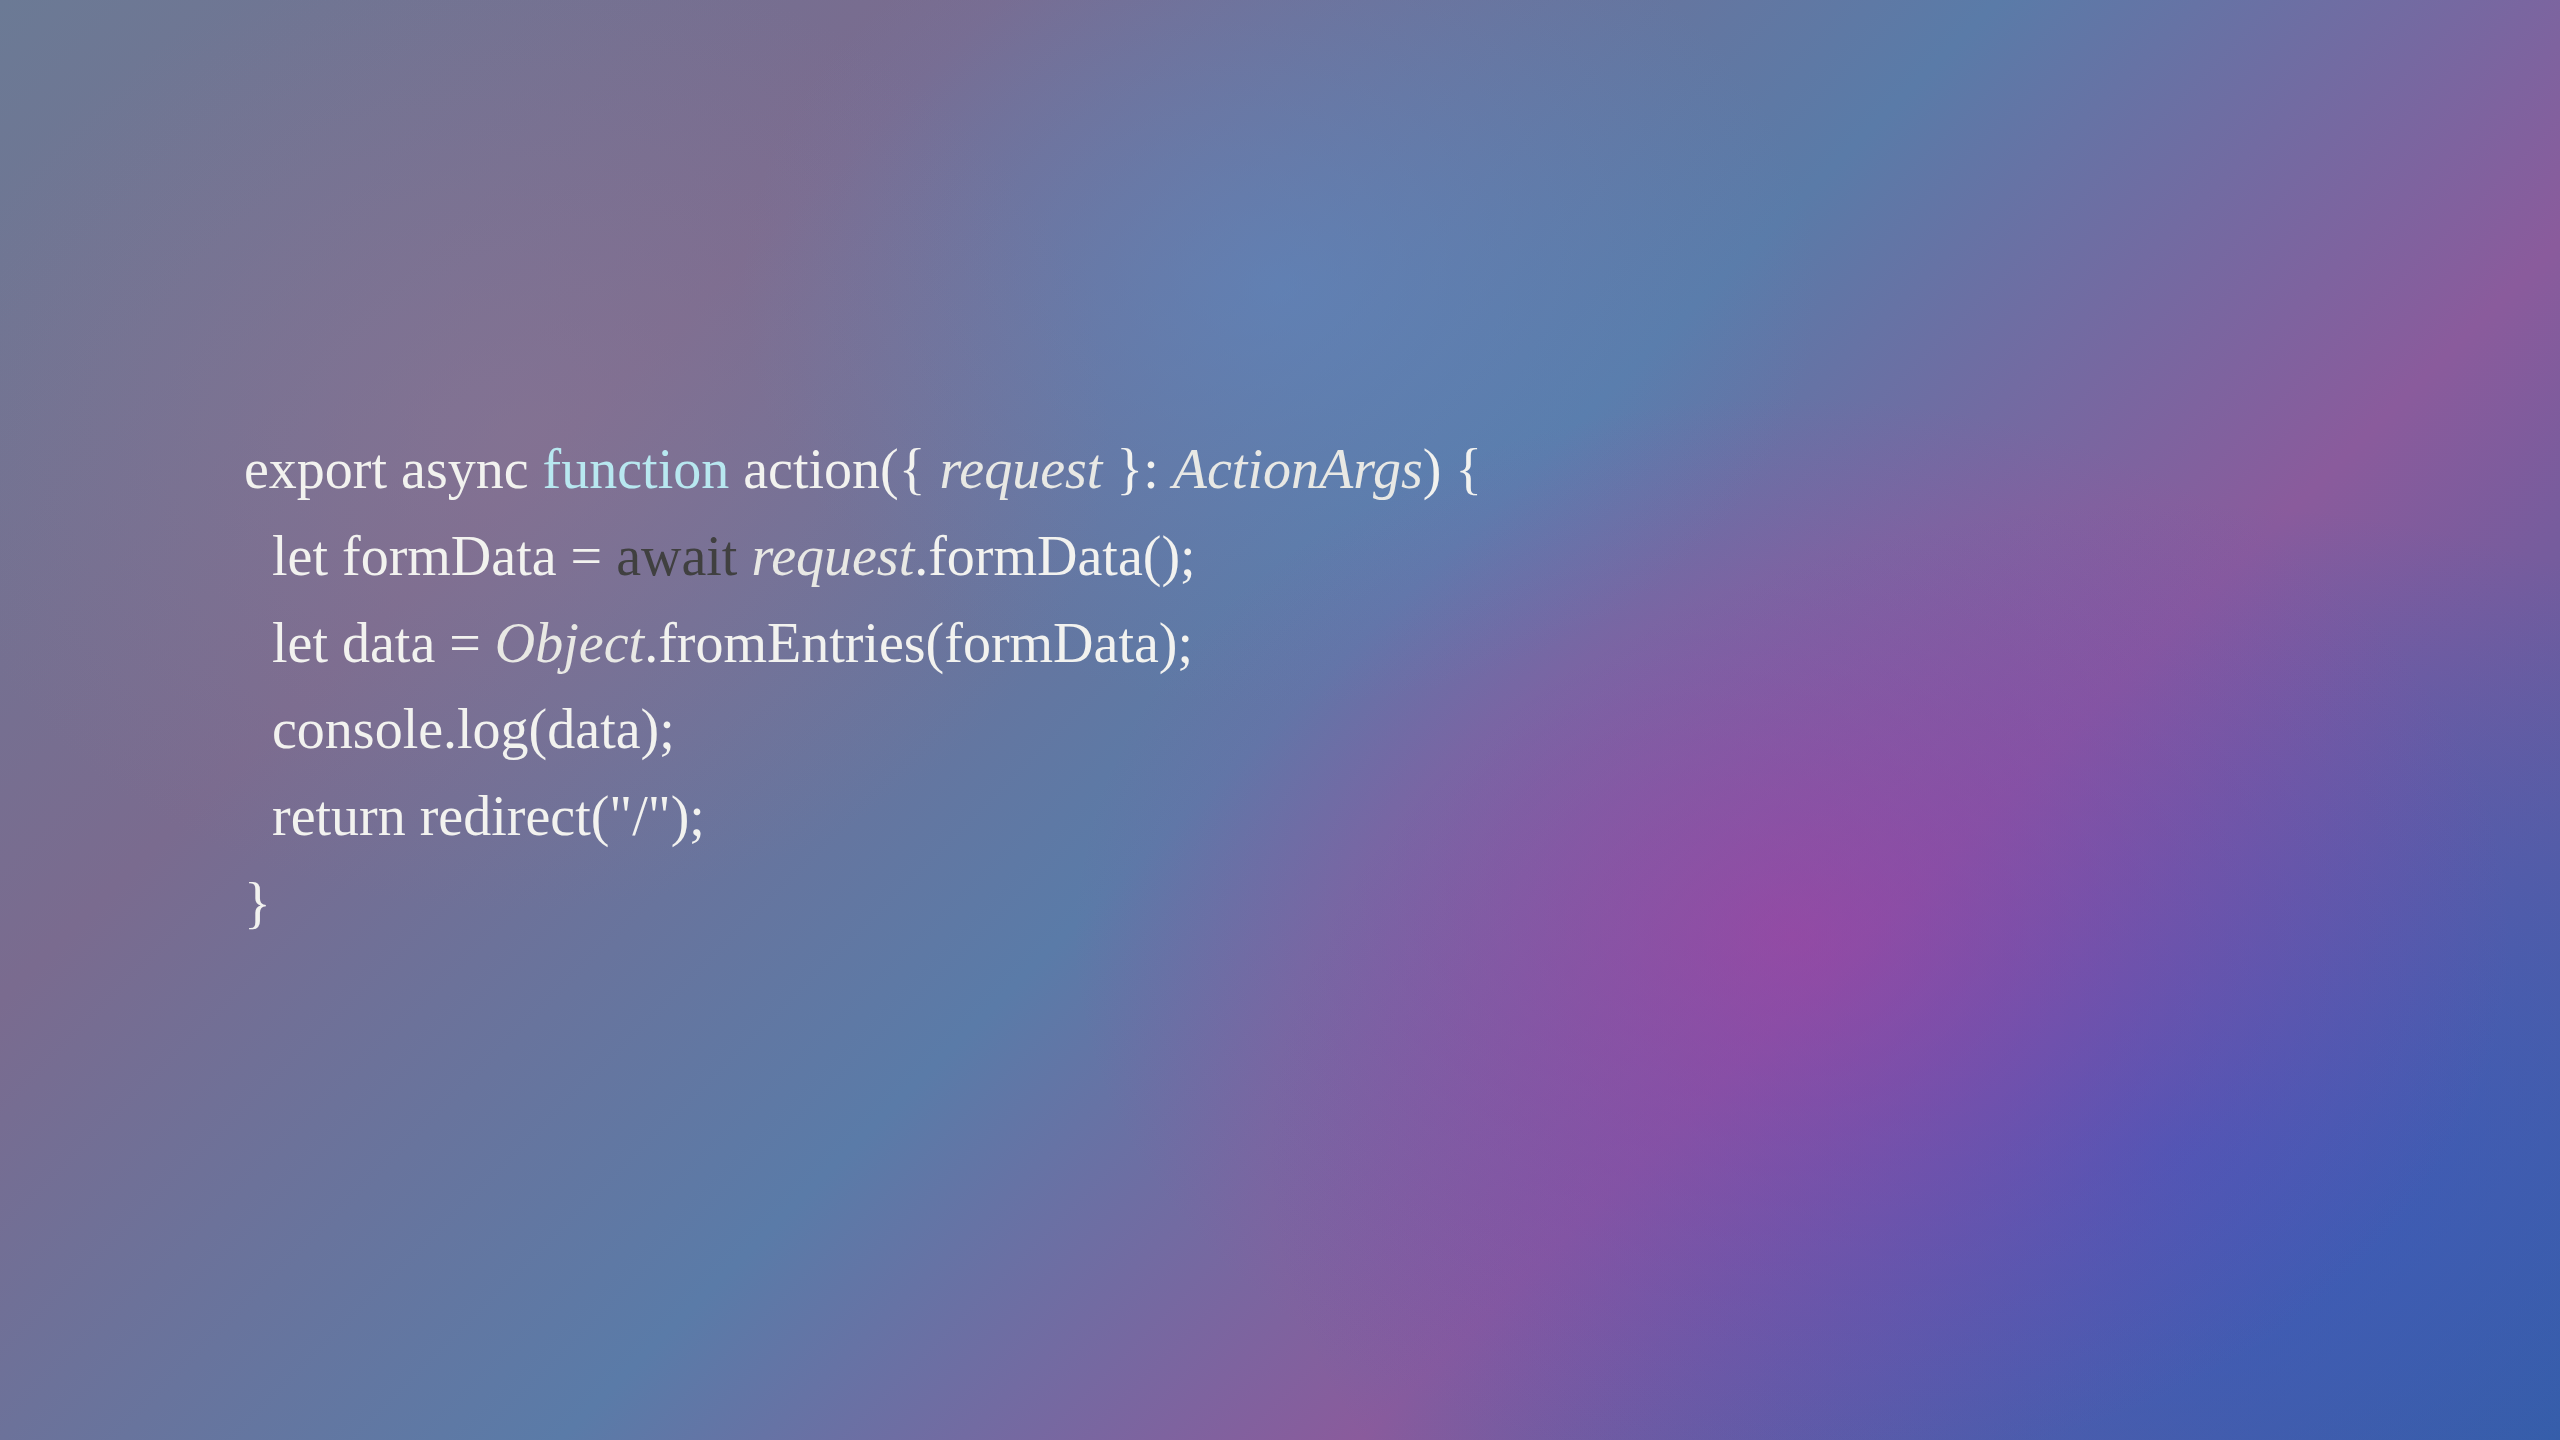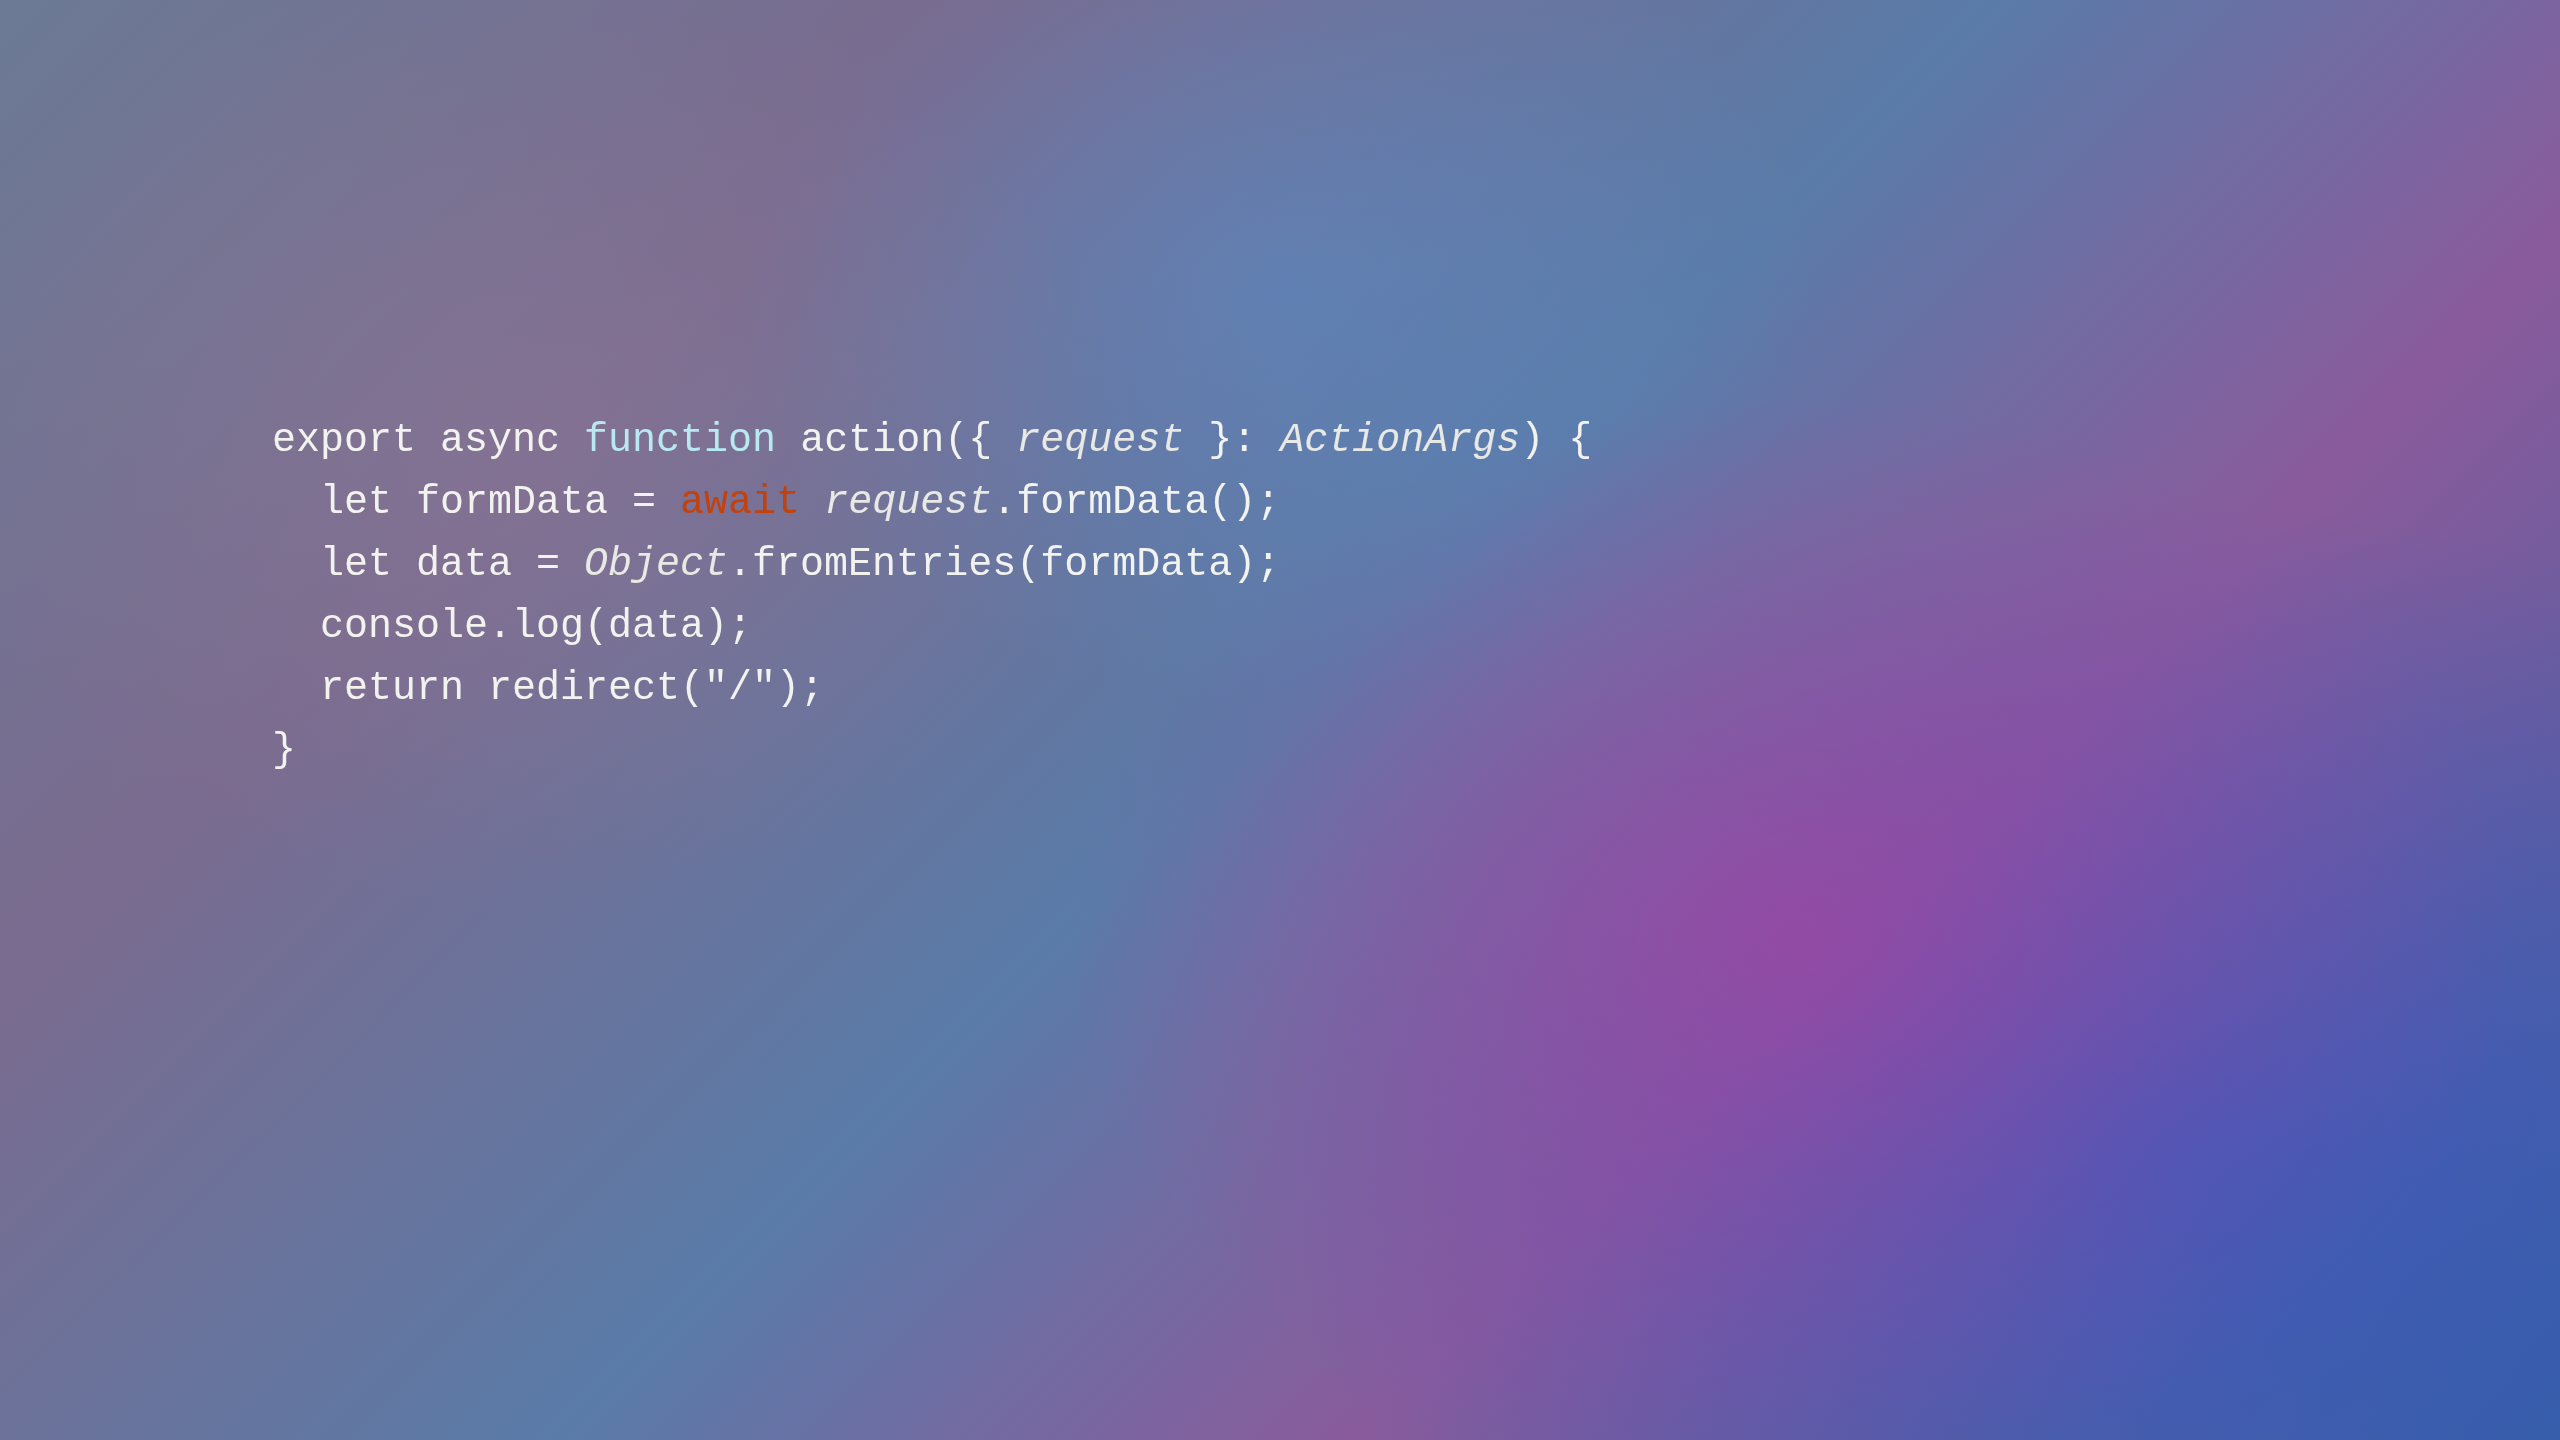"export async function action({ request" .code { font-family: Liberation Mono, monospace -> Liberation Serif, serif; font-size: 40px -> 56px; left: 272px -> 244px }
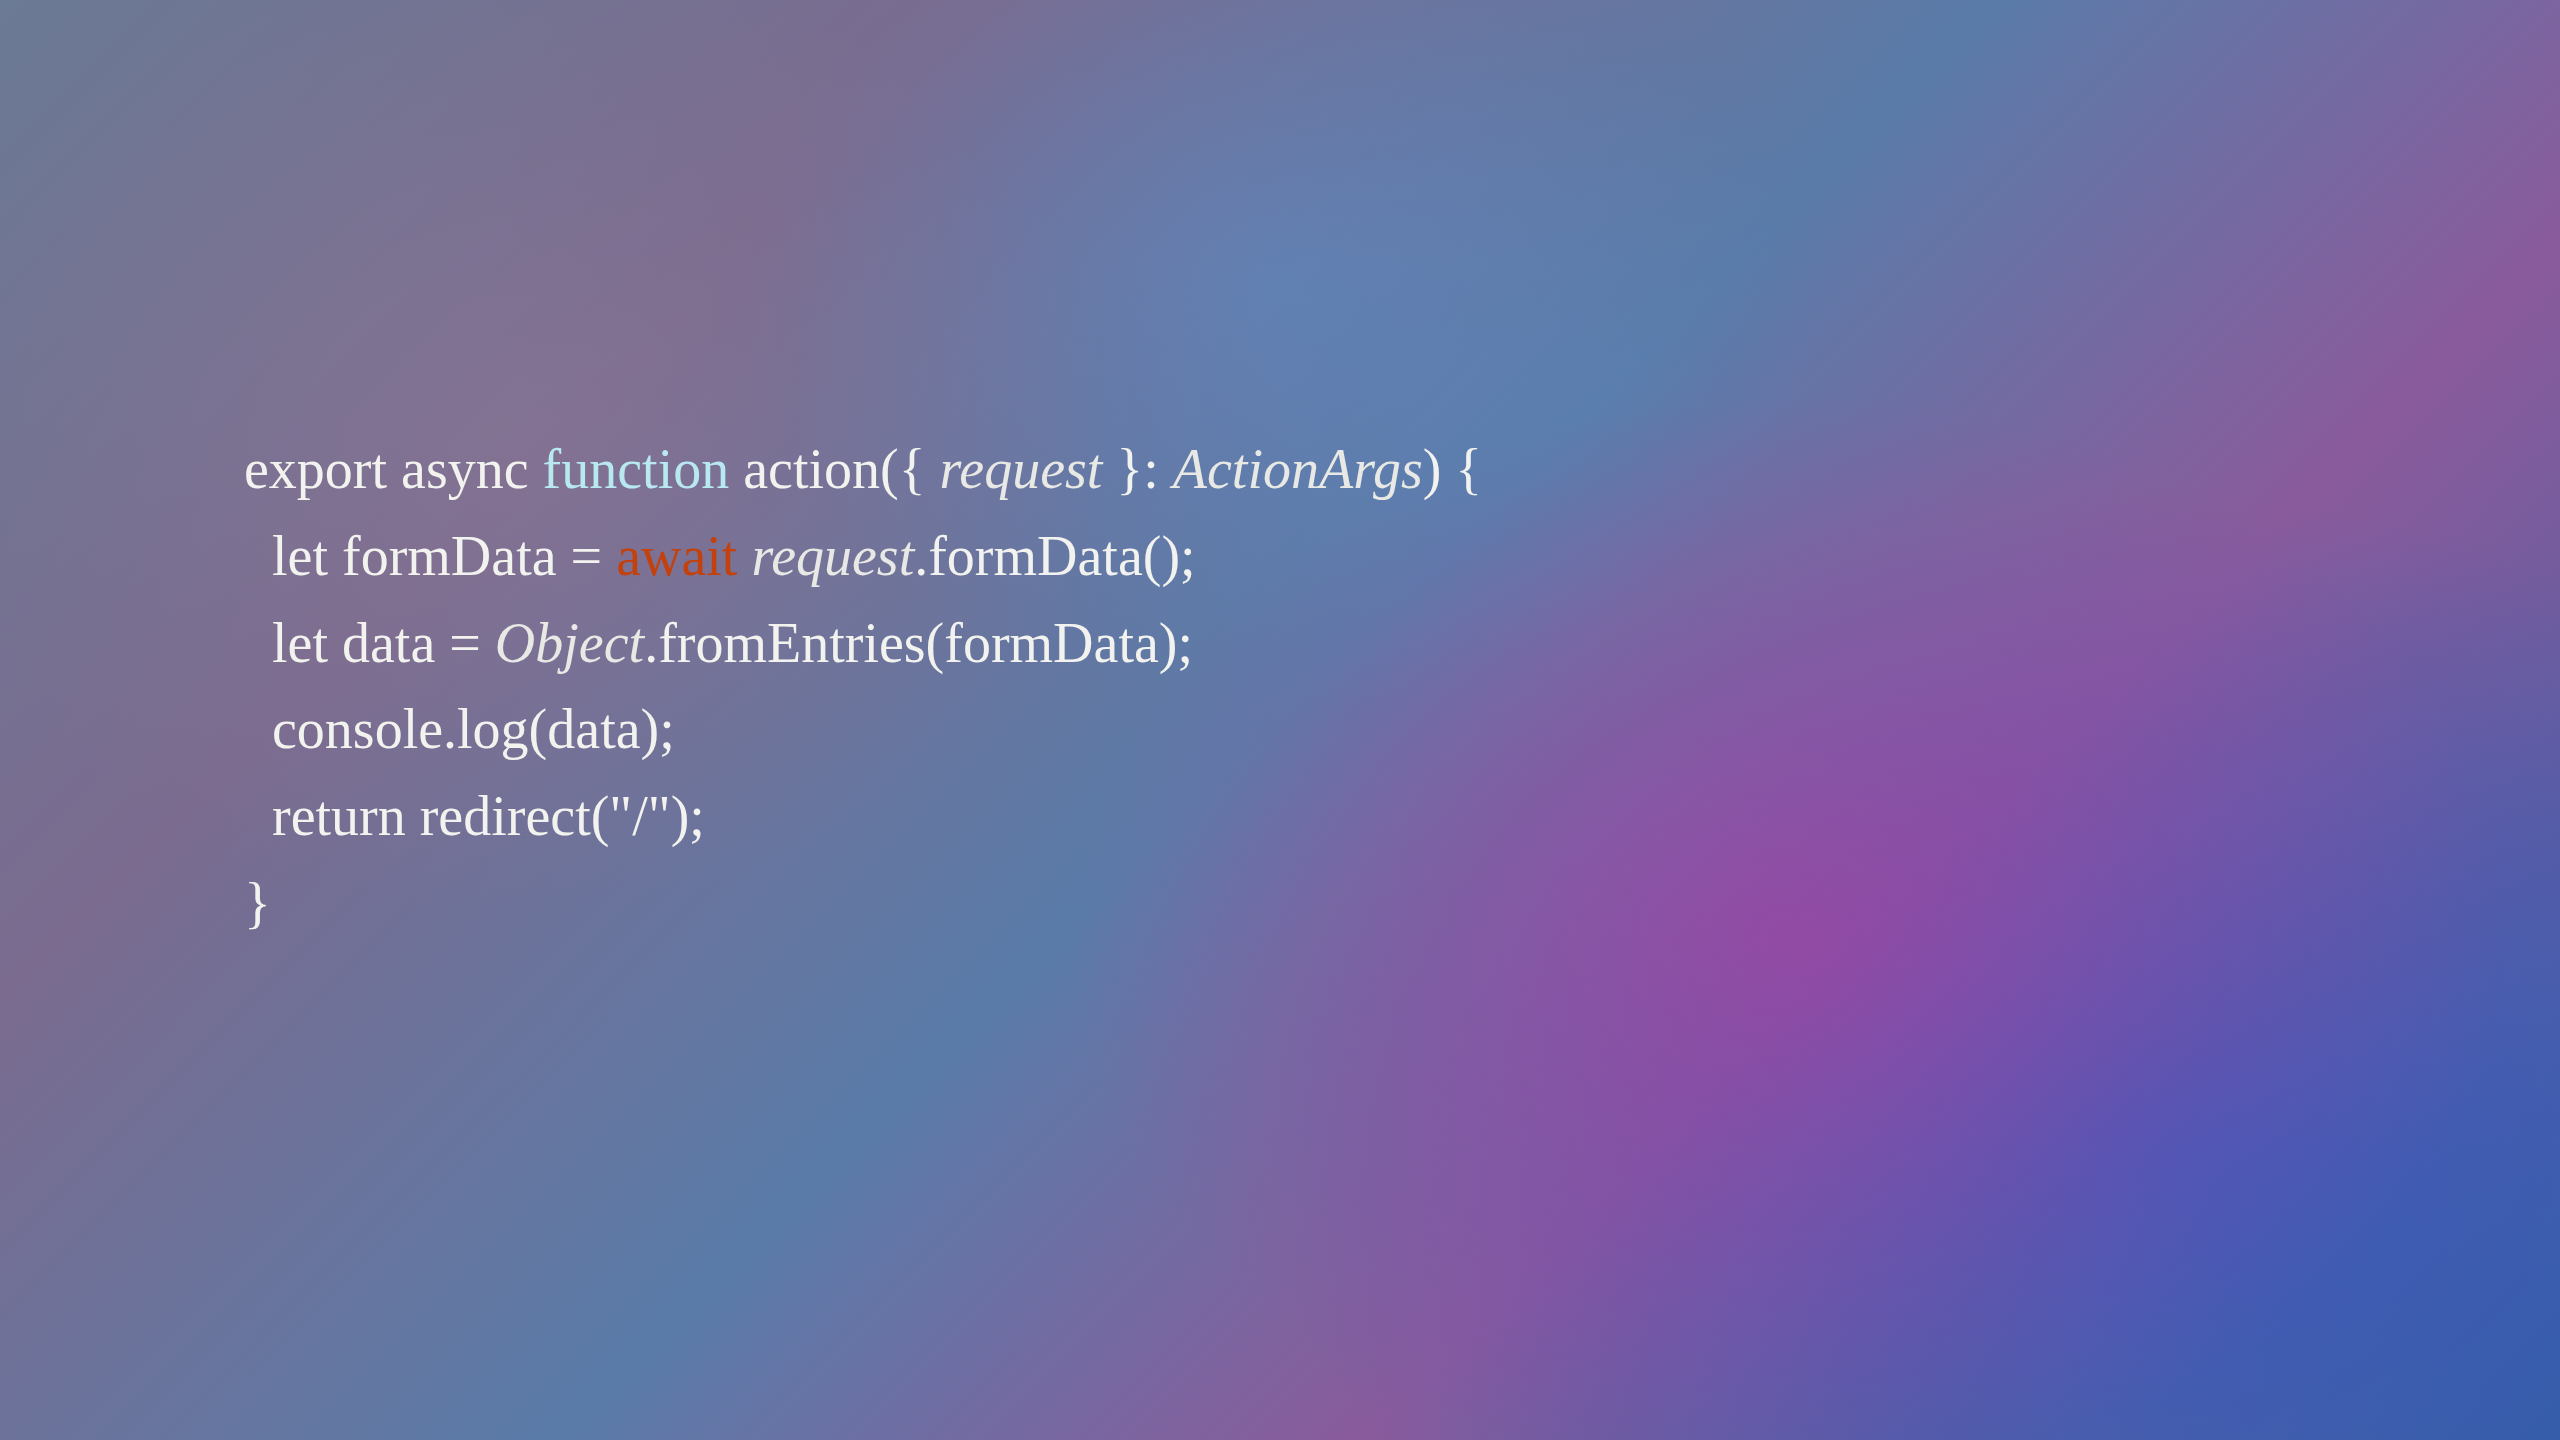"await" .aw { color: #c2410c -> #404040 }
